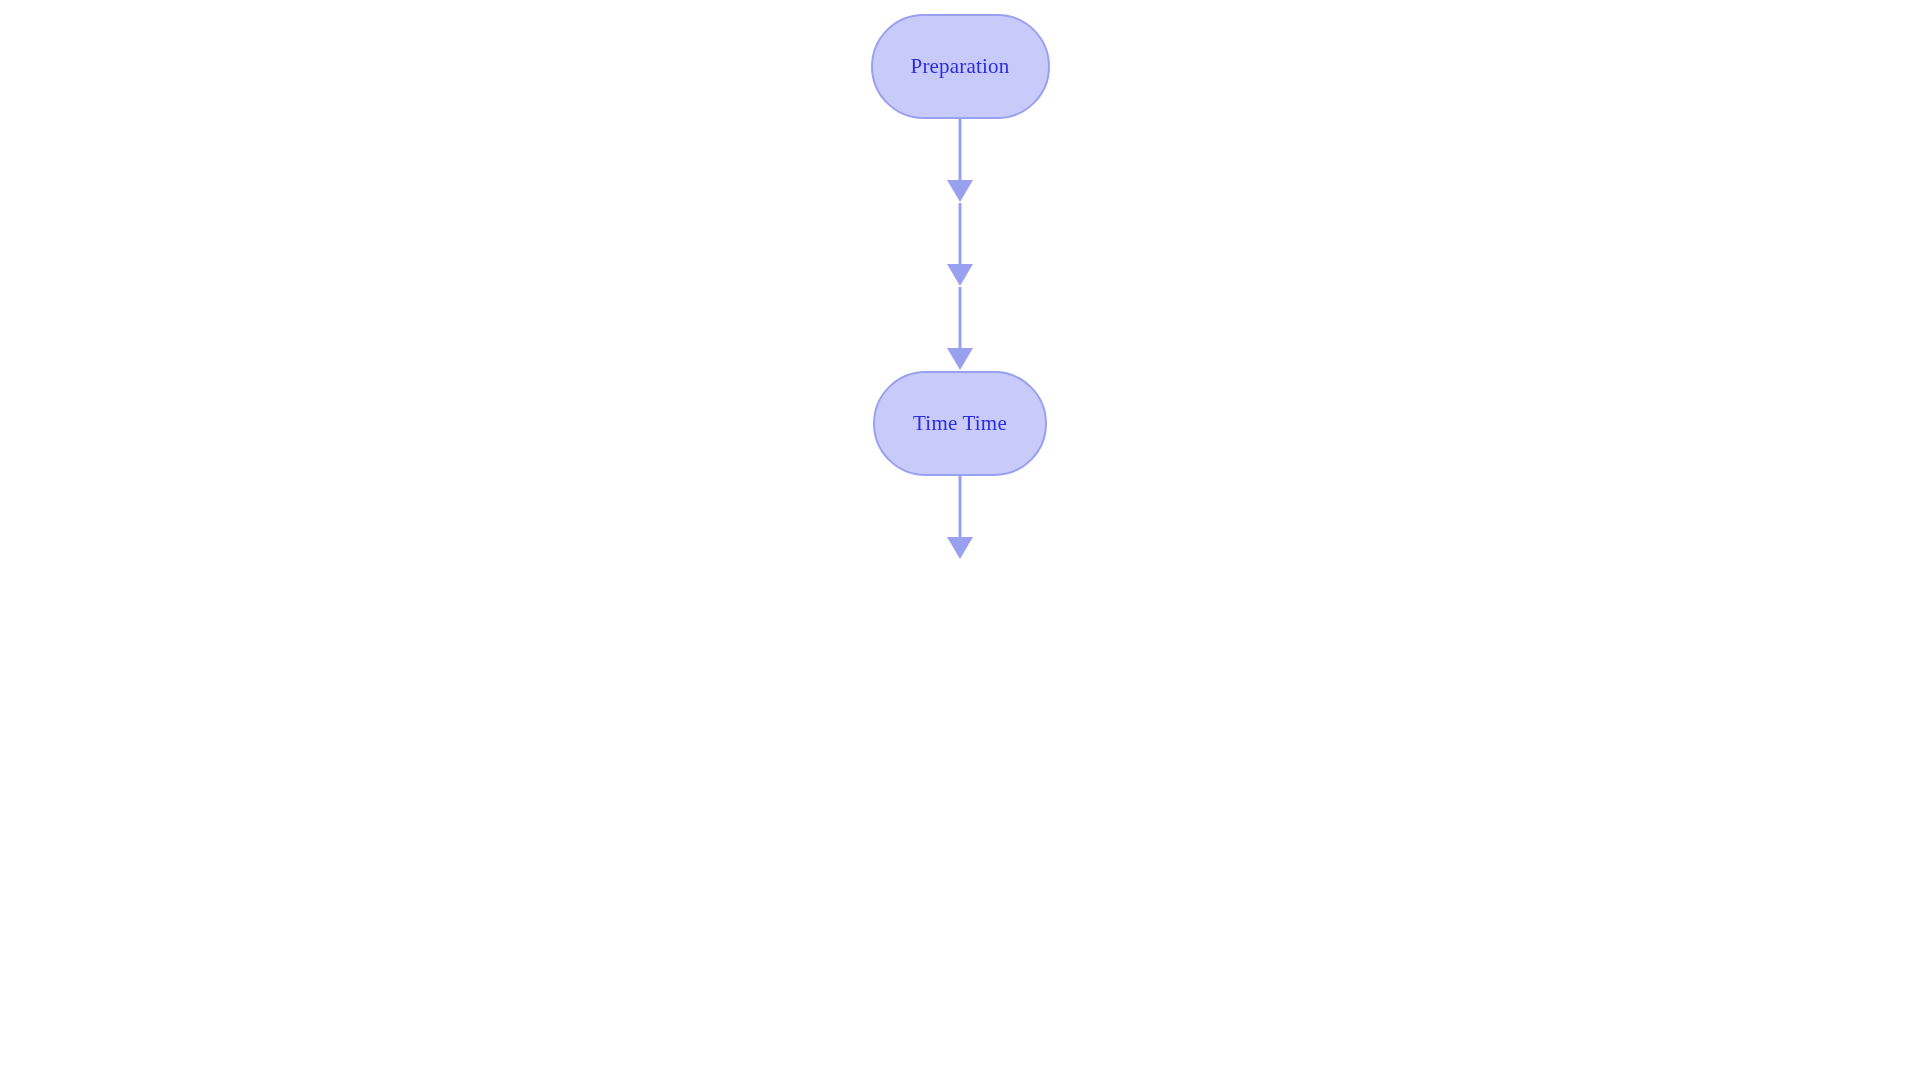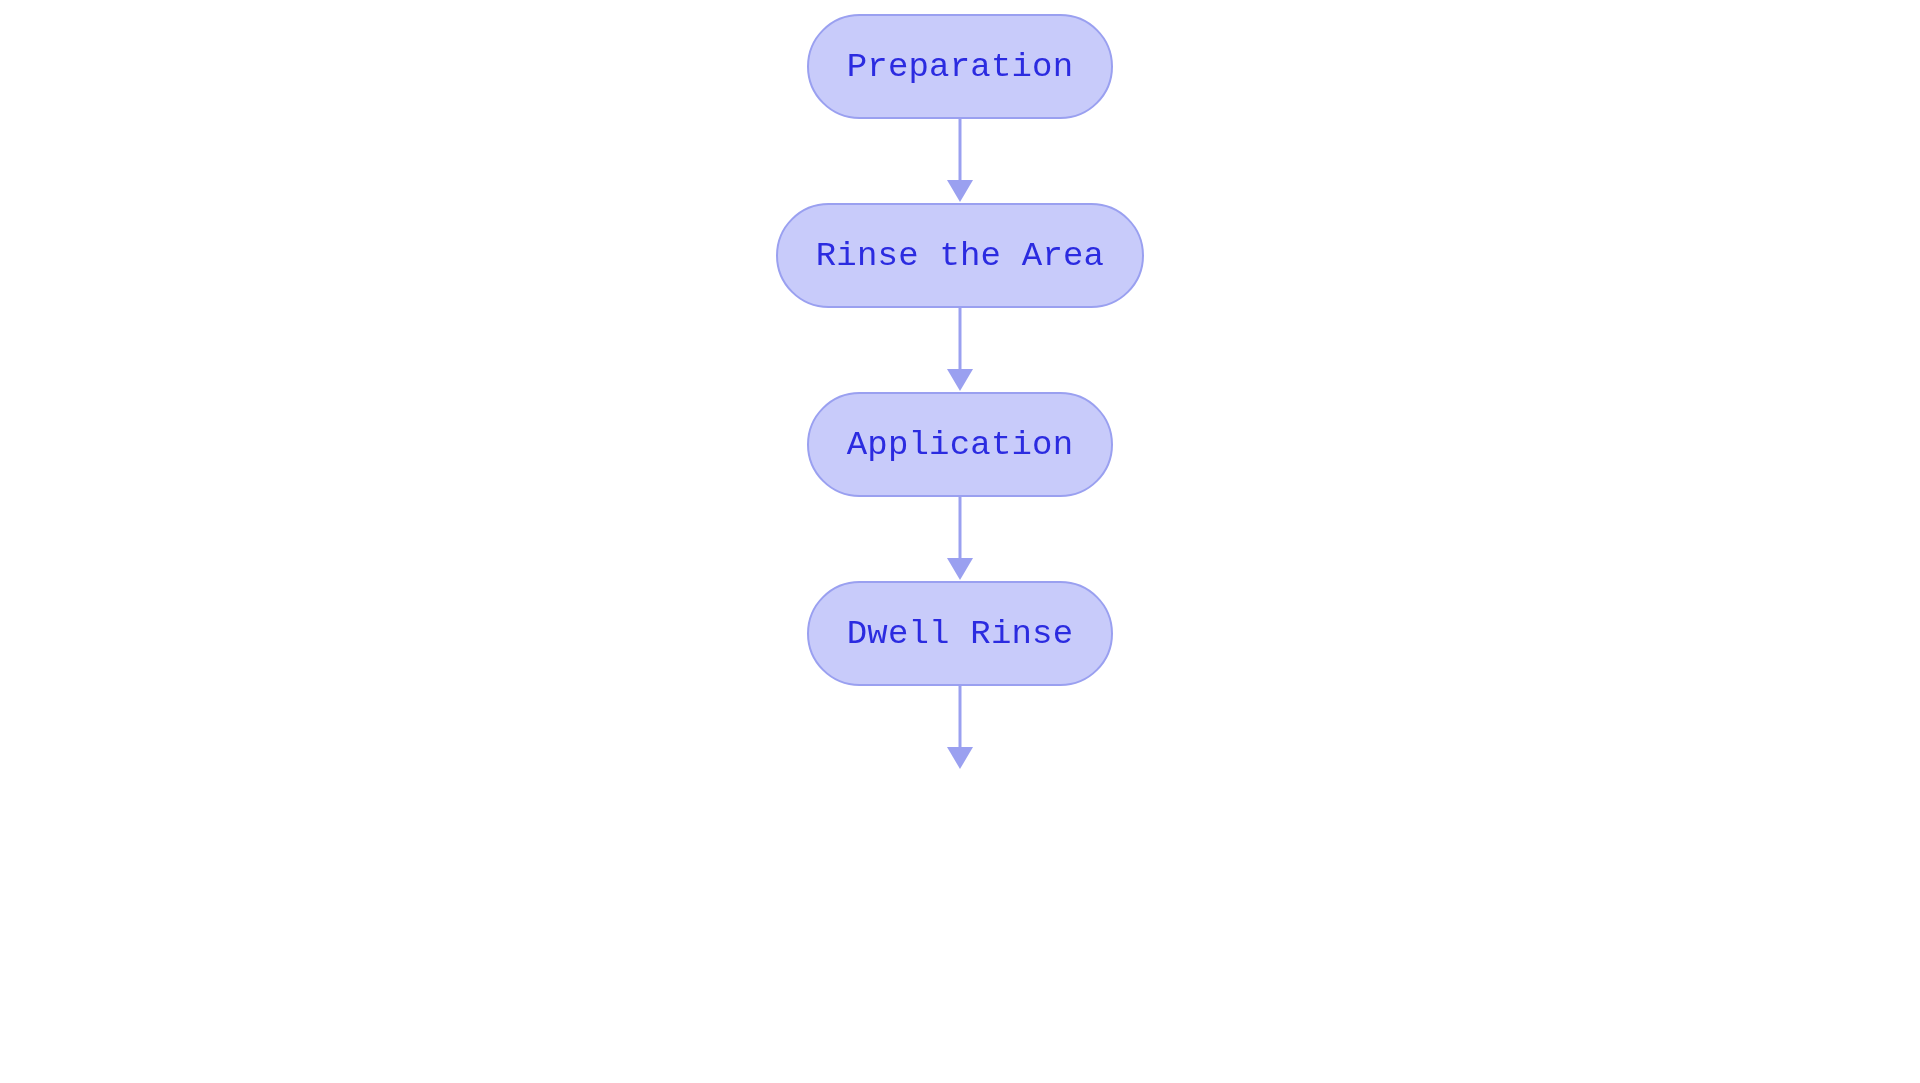"Preparation" .node-label { font-family: Liberation Mono, monospace -> Liberation Serif, serif; font-size: 34px -> 21px }
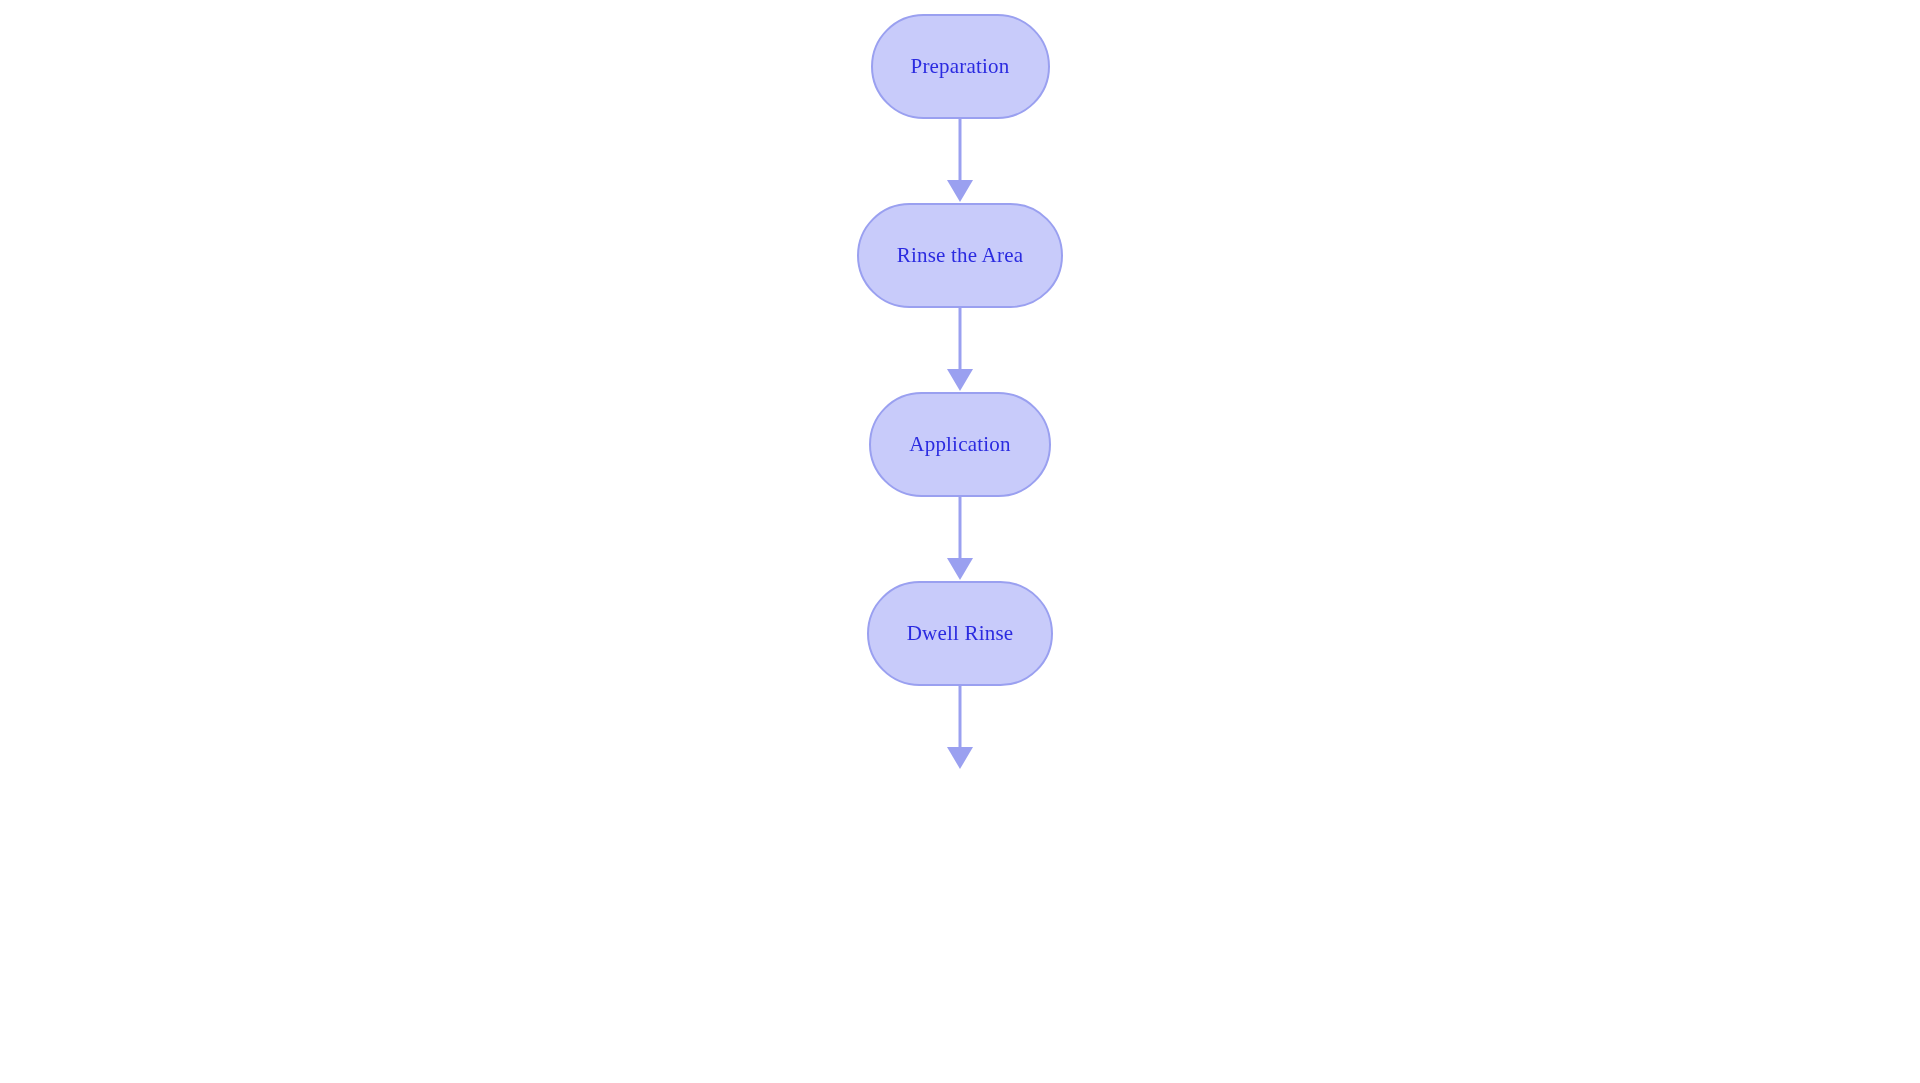"Rinse the Area" div.node { html: <div> <span>Rinse the Area</span> </div> -> none }
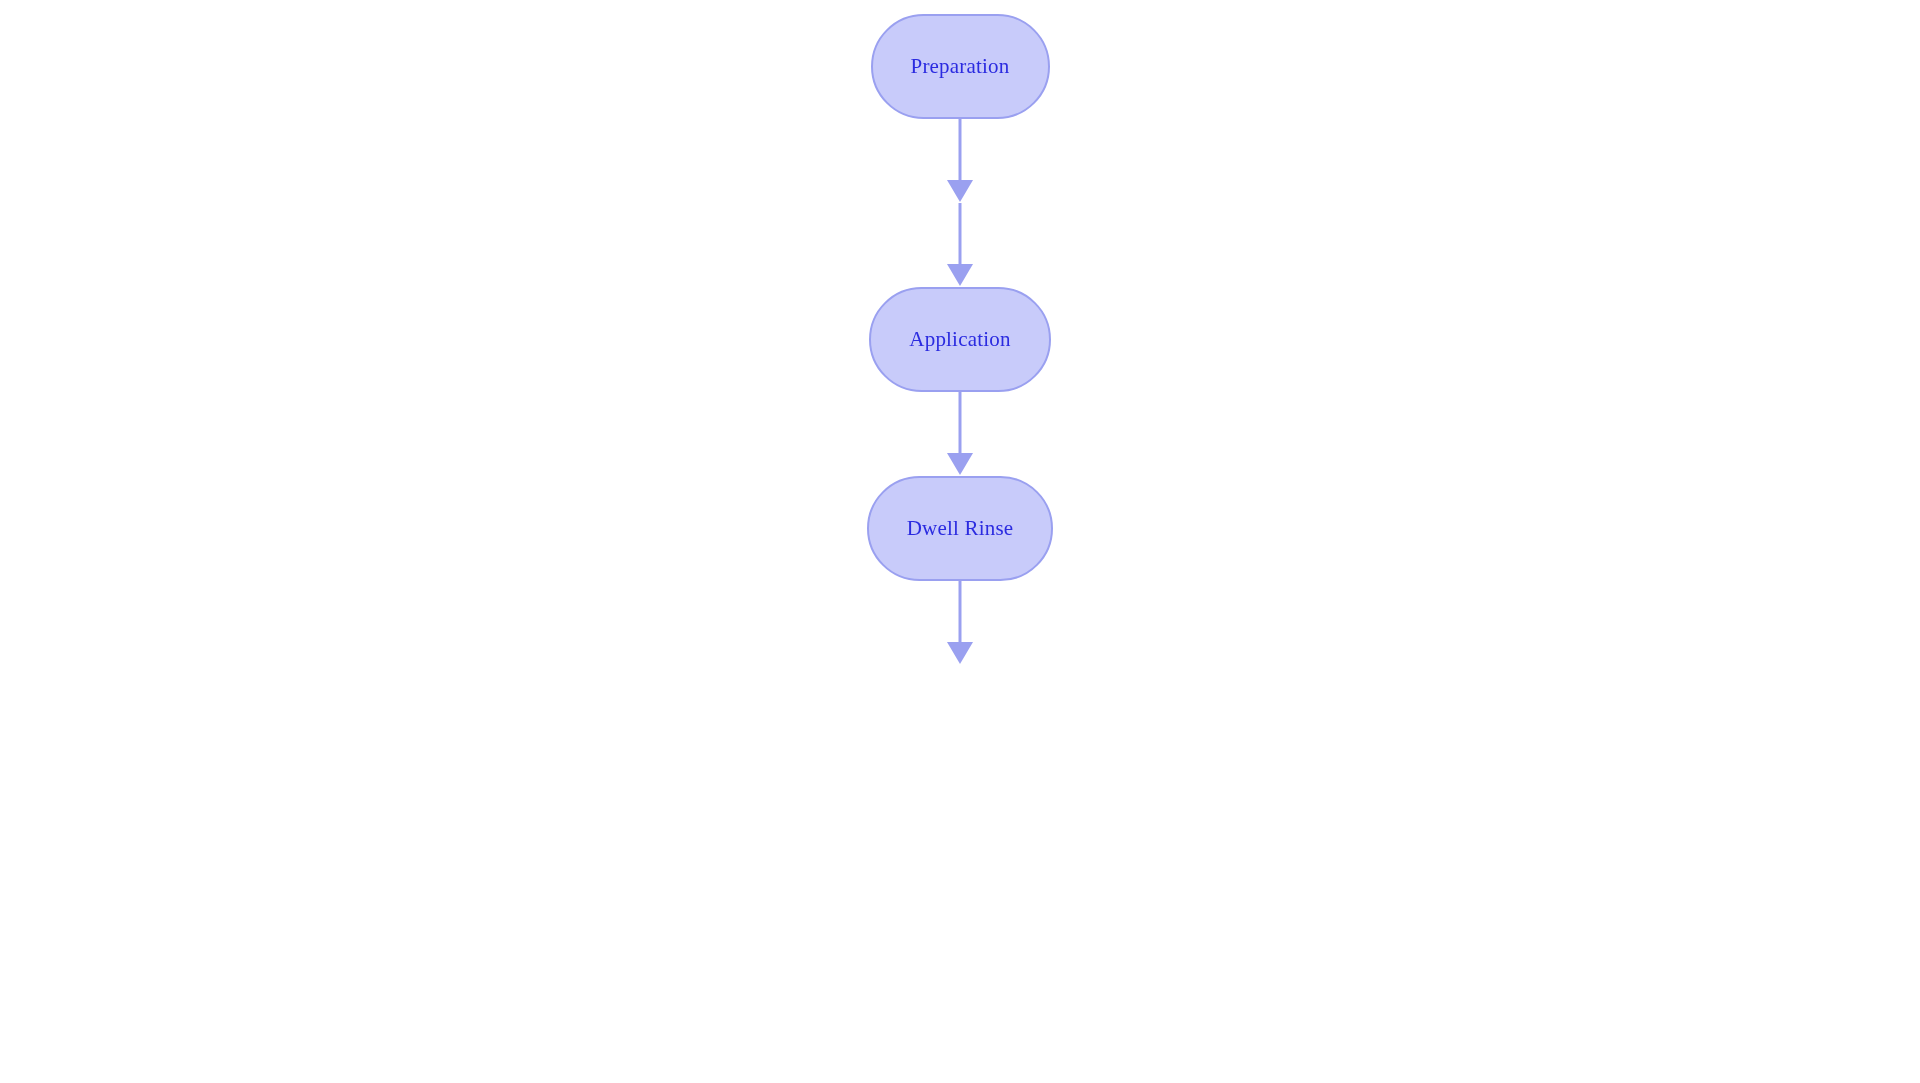"Application" div.node { html: <div> <span>Application</span> </div> -> none }
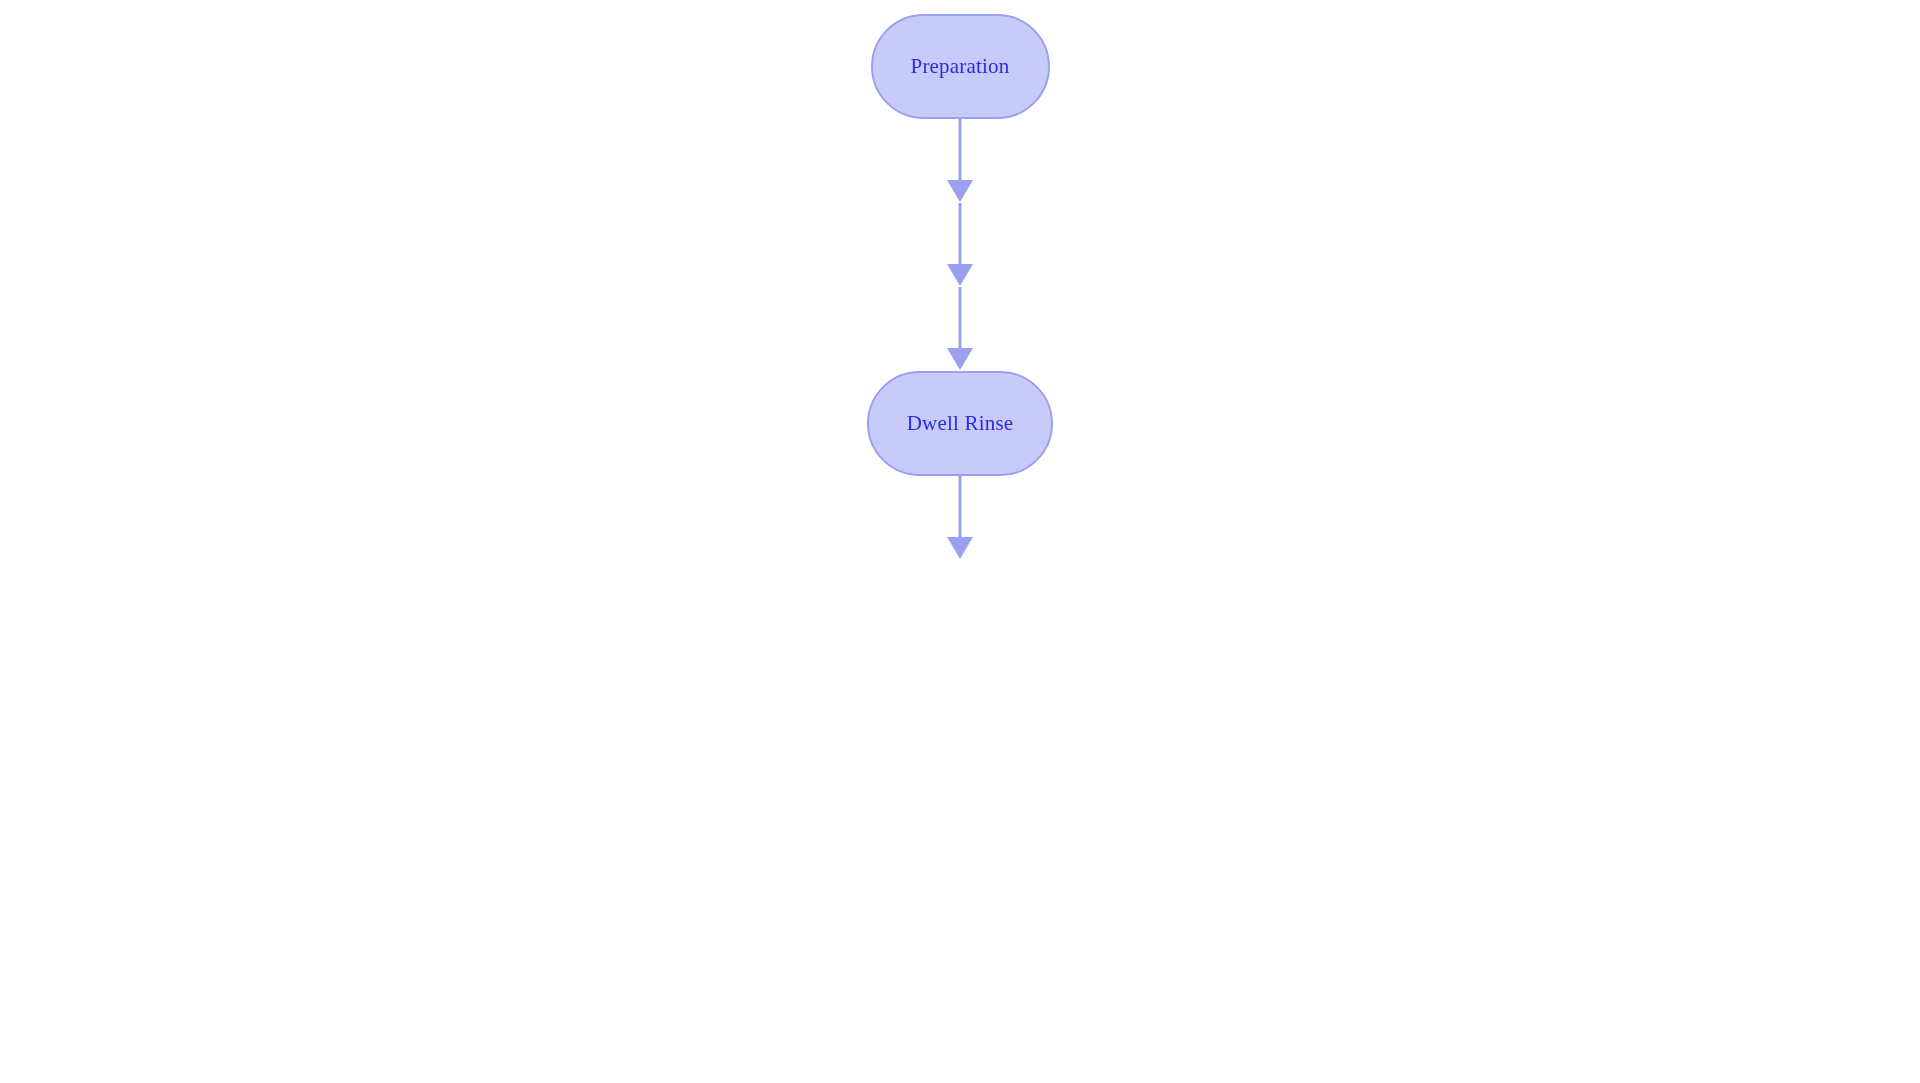"Dwell Rinse" span.node-label { text: Dwell Rinse -> Time Time }
